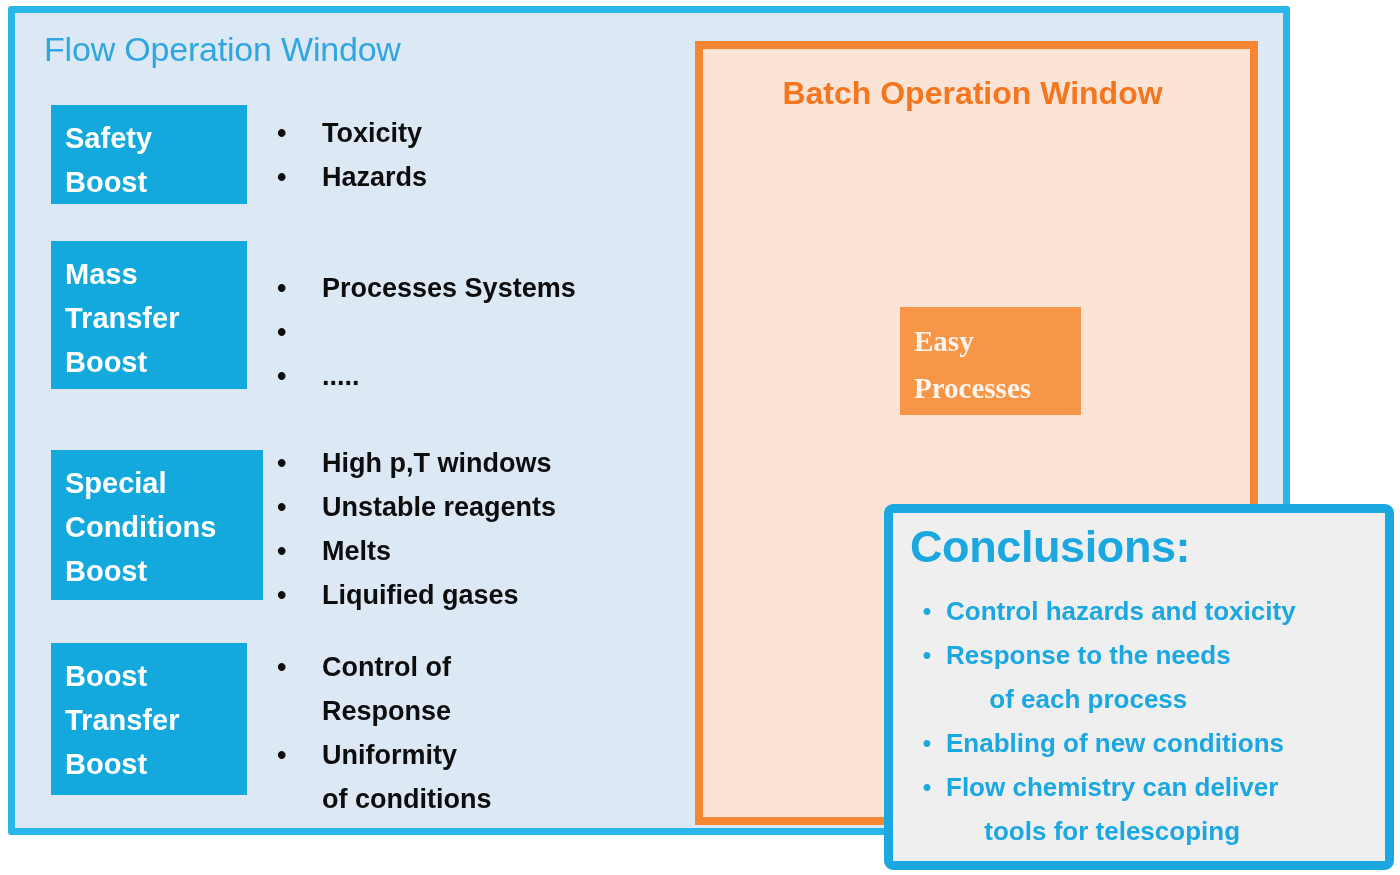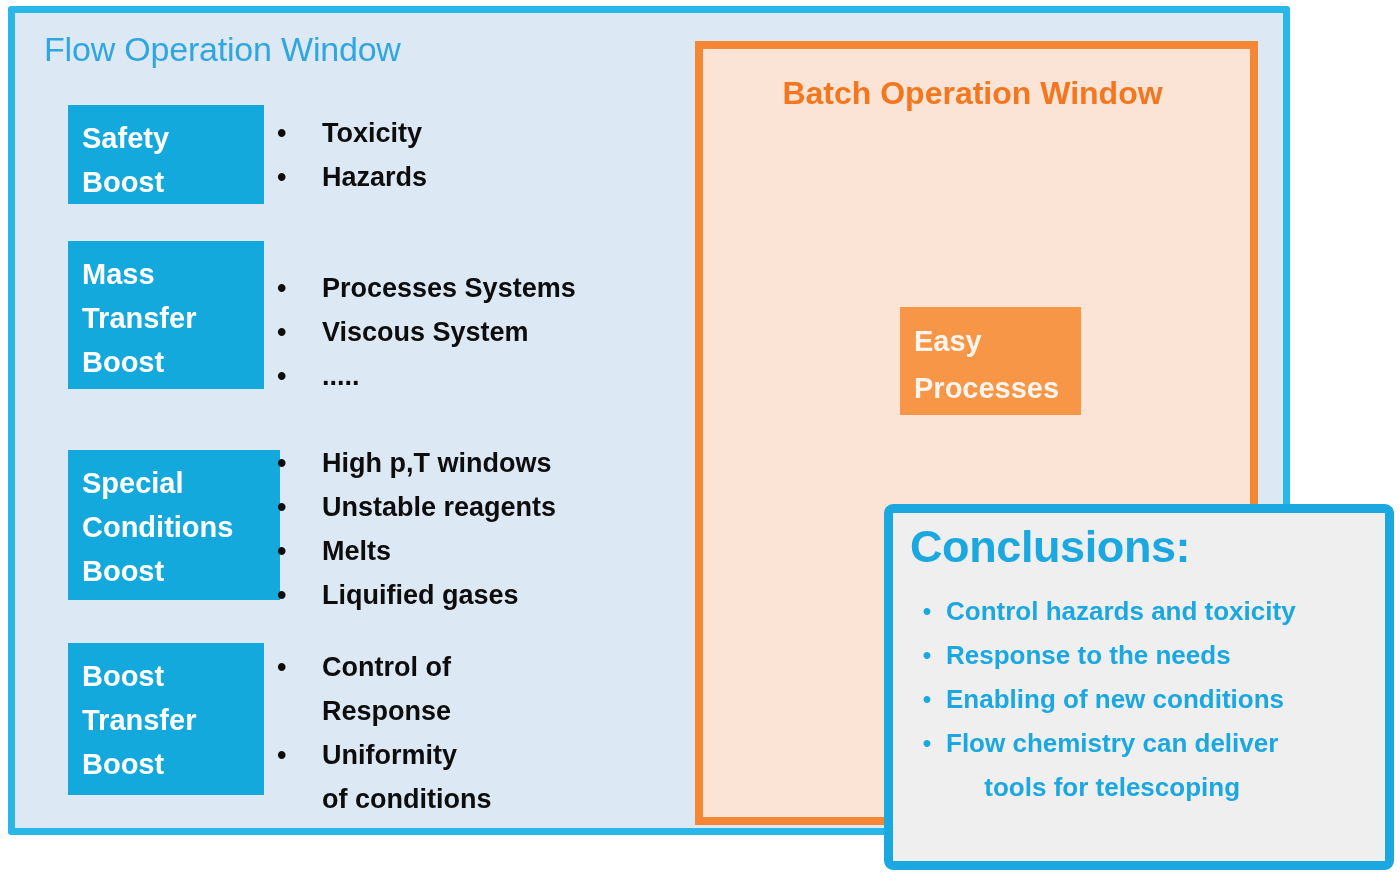"Safety" .chip { margin-left: 17px -> none }
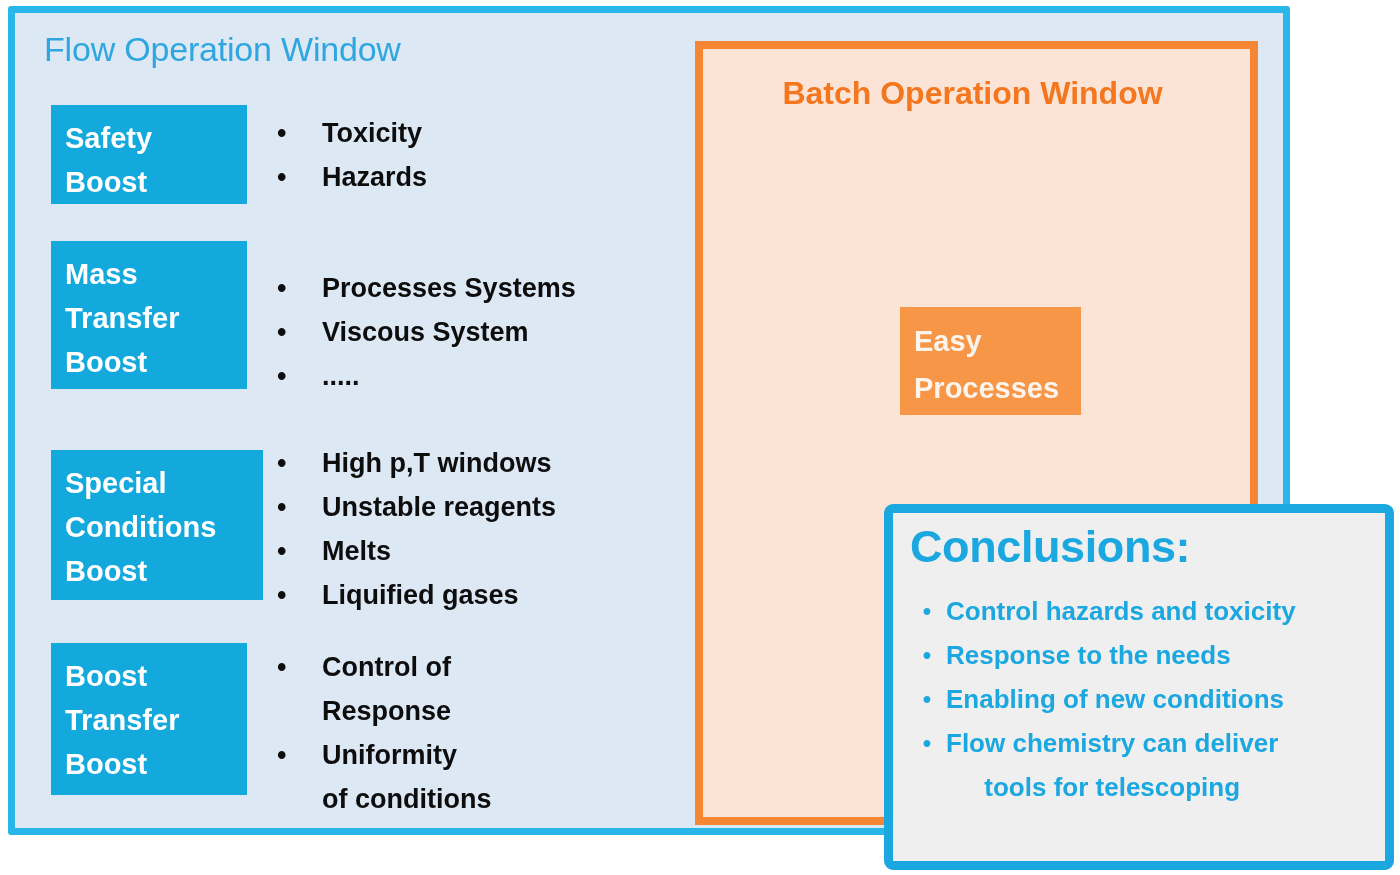"Viscous System" span.btxt { html: <span> <span>Viscous System</span> </span> -> none }
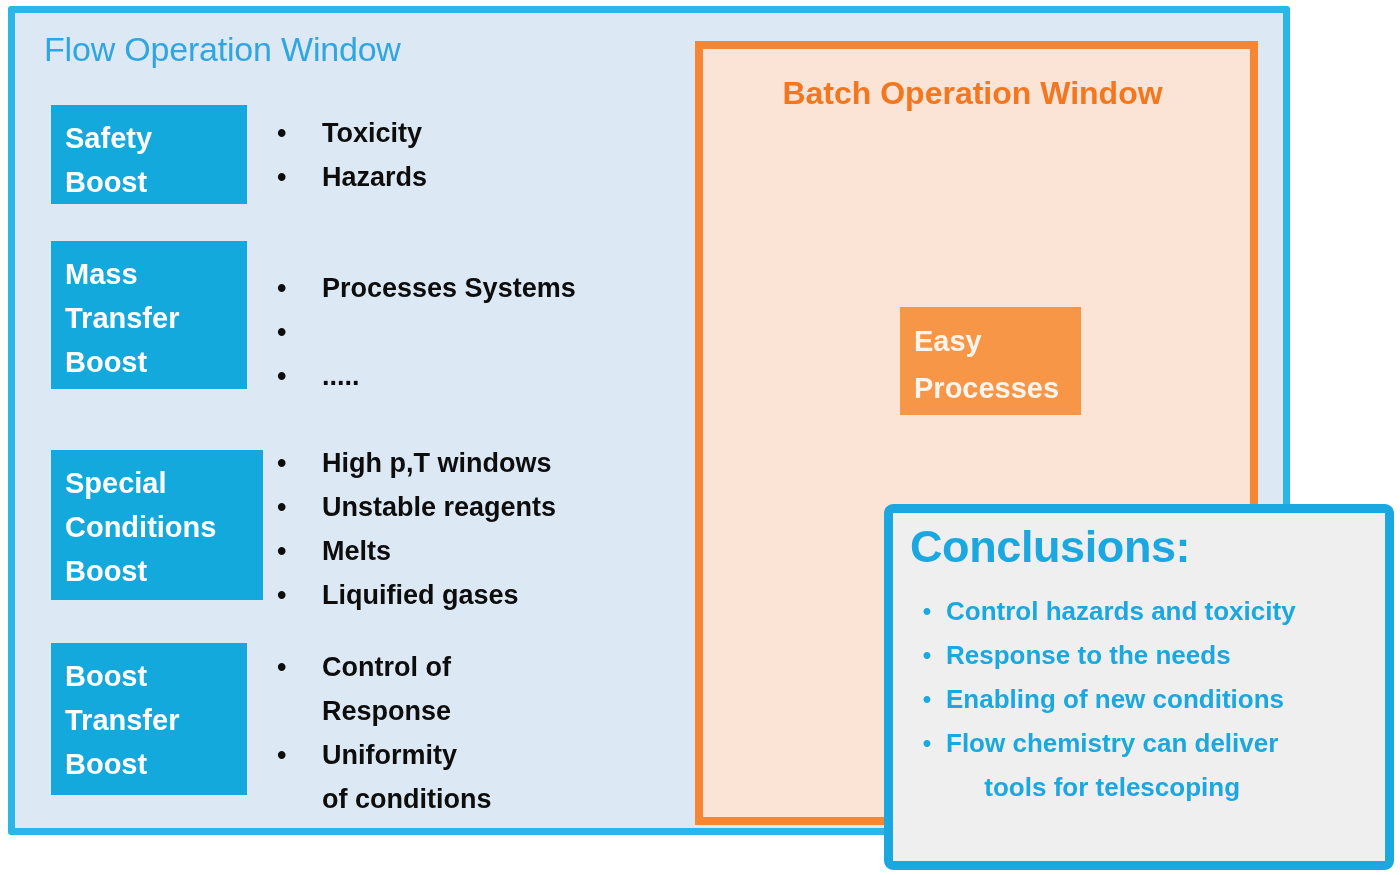"Easy" #easy-chip .chip-line { font-family: none -> Liberation Serif, serif }
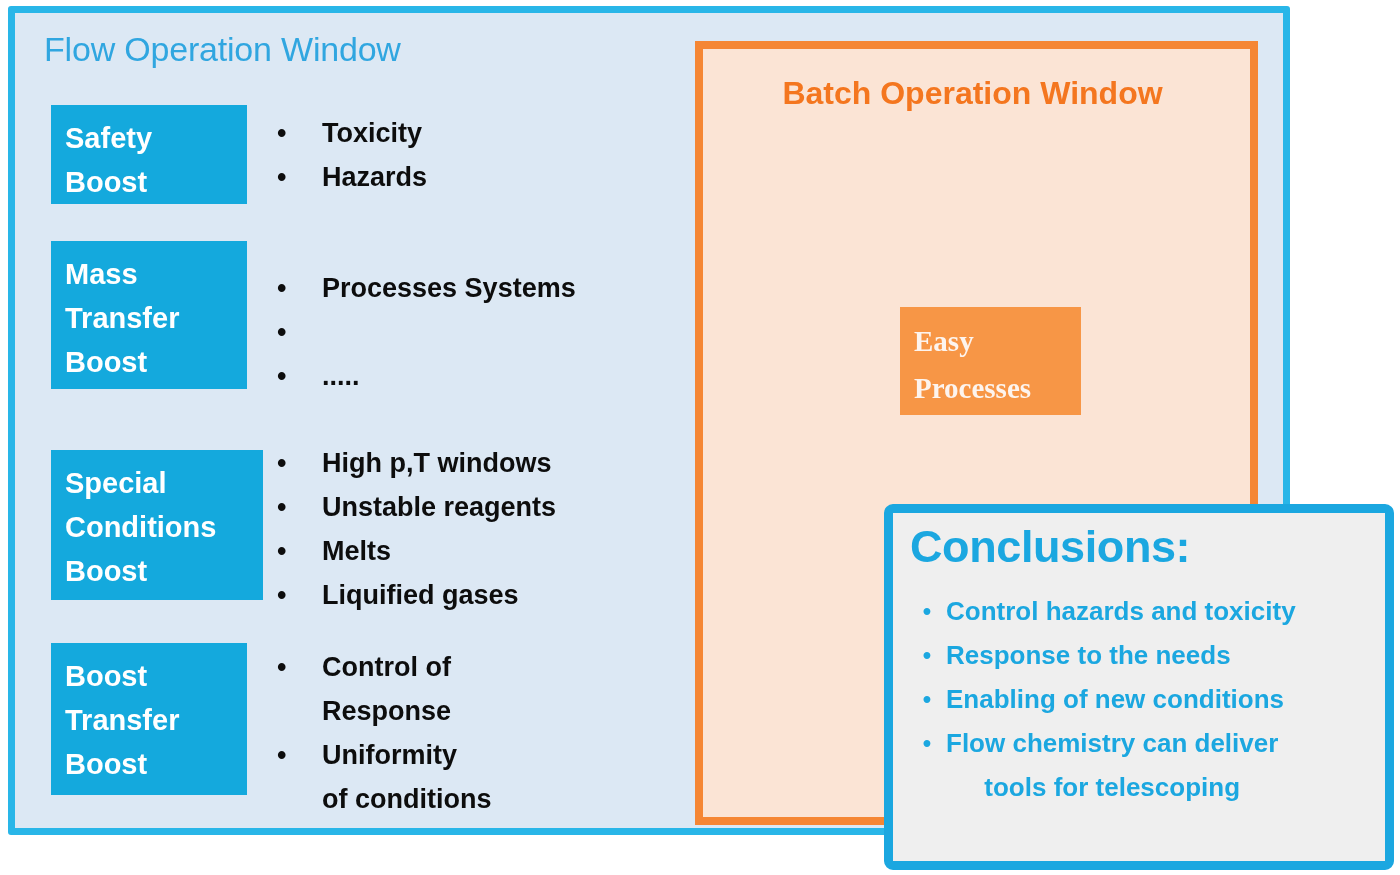"of each process" span.cont { html: none -> <span>of each process</span> }
